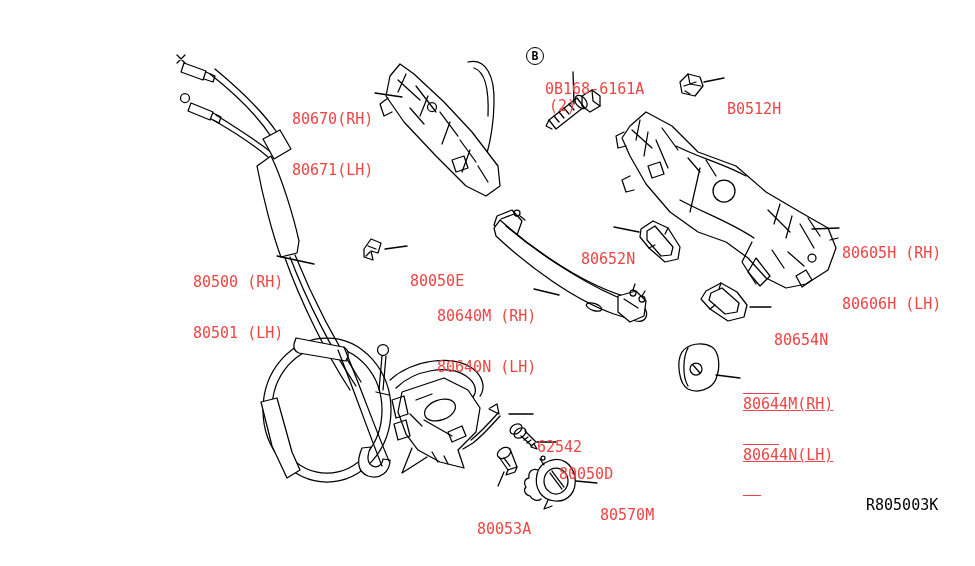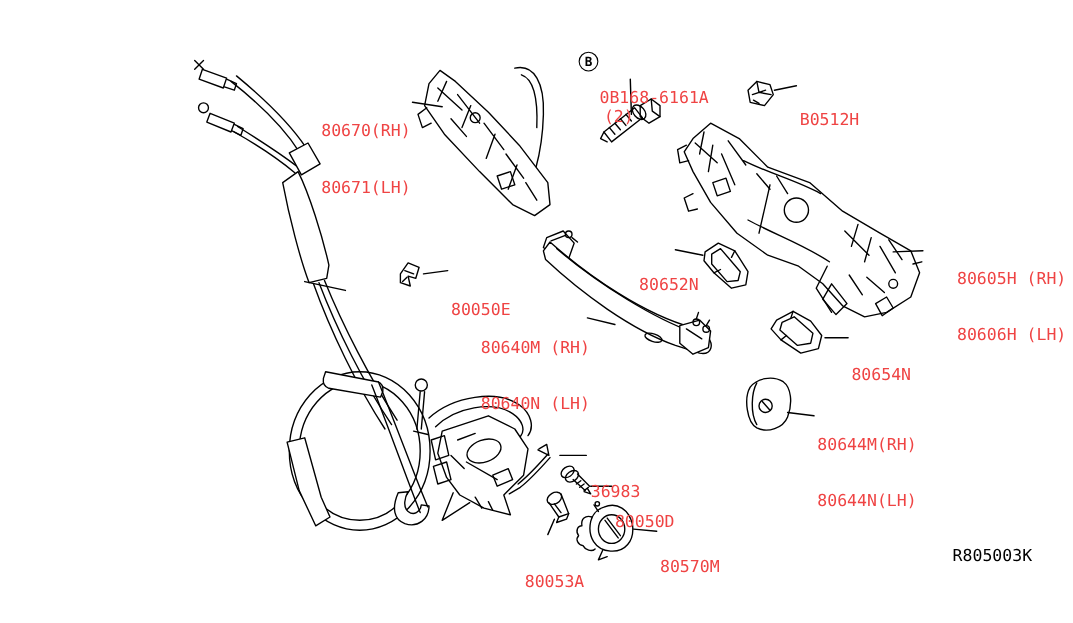"80605H (RH)" div.callout { margin-left: 28px -> none }
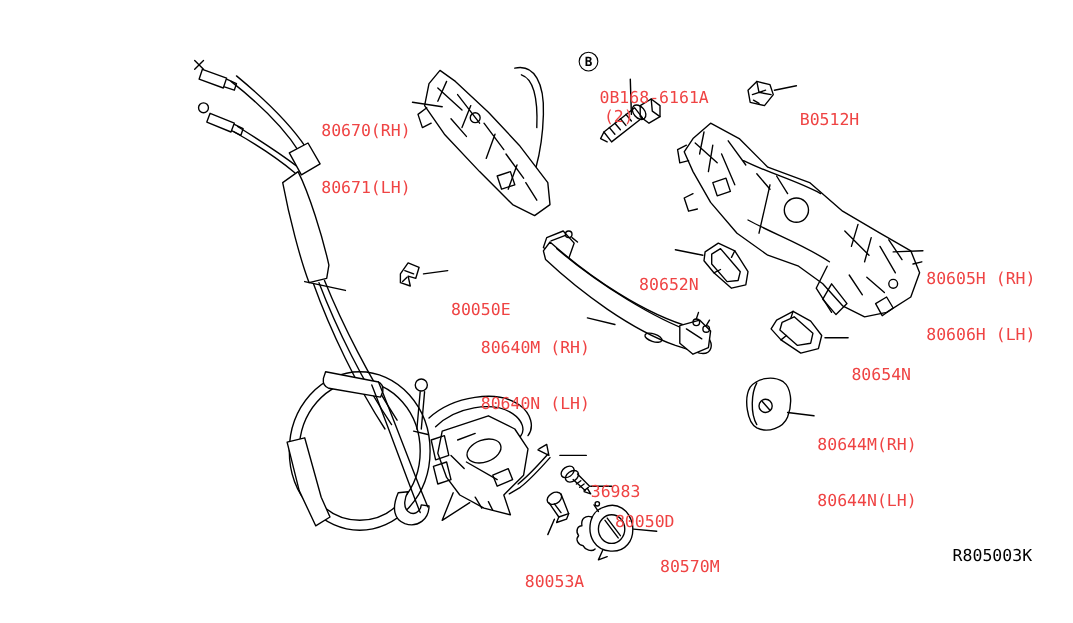"80500 (RH)" div.callout { html: none -> <div> <span>80500 (RH)</span> <span>80501 (LH)</span> </div> }
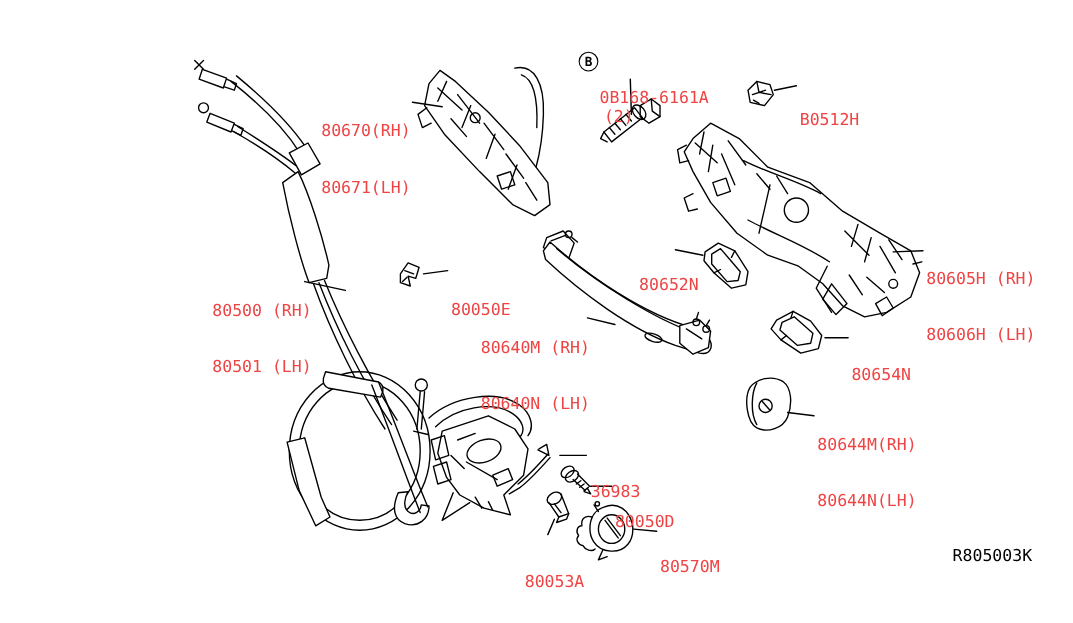"80644M(RH)" div.callout { text-decoration: none -> underline }
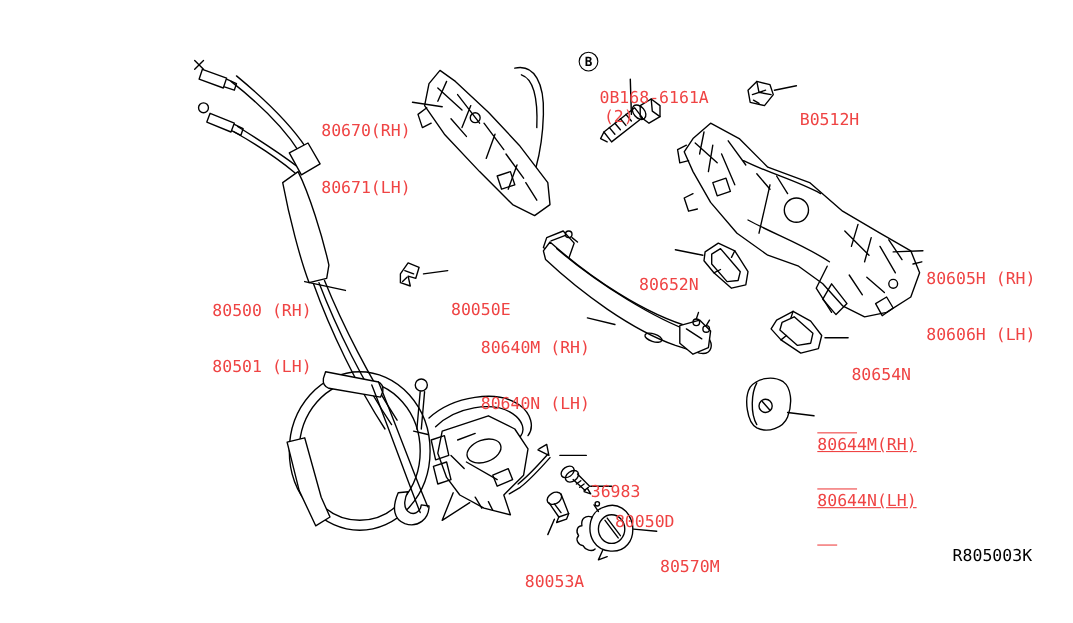"36983" span { text: 36983 -> 62542 }
